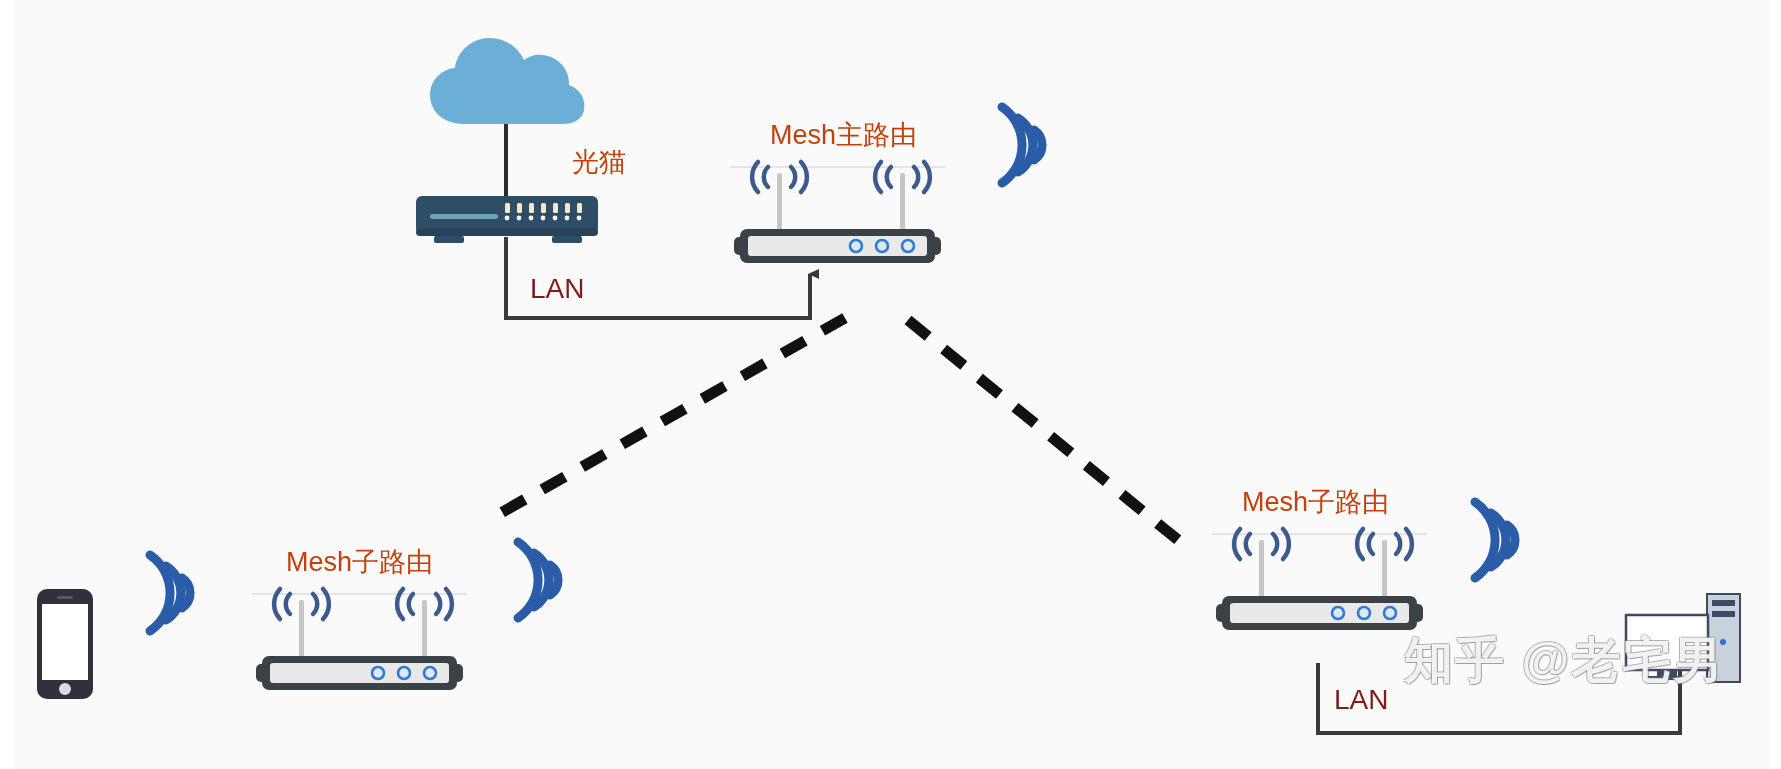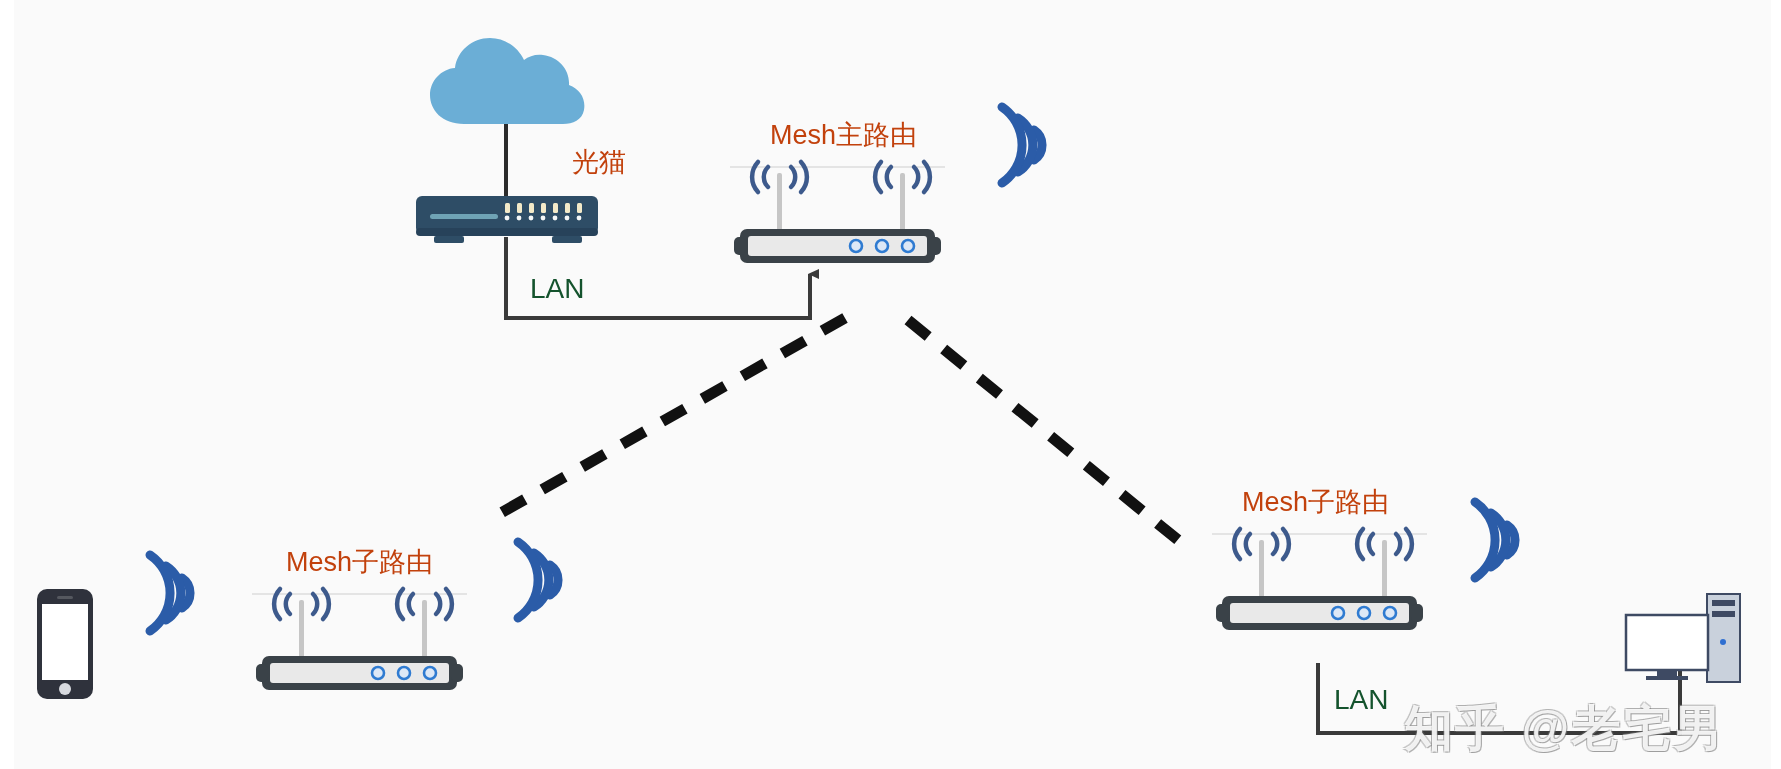"LAN" .label-lan { color: #14532d -> #7f1d1d }
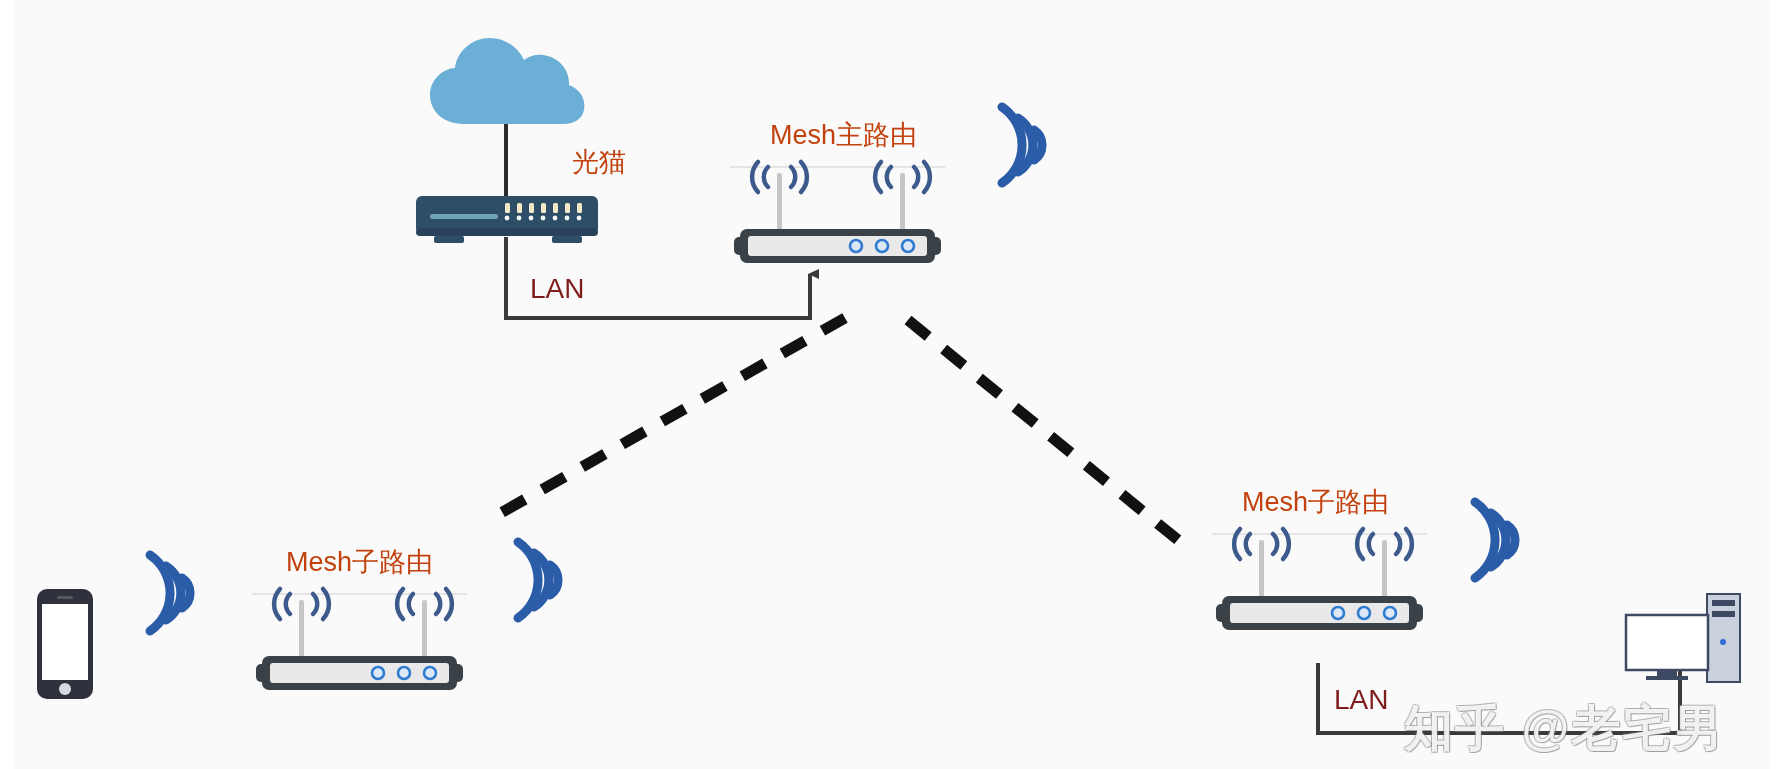"知乎 @老宅男" div.watermark { top: 696px -> 628px }
